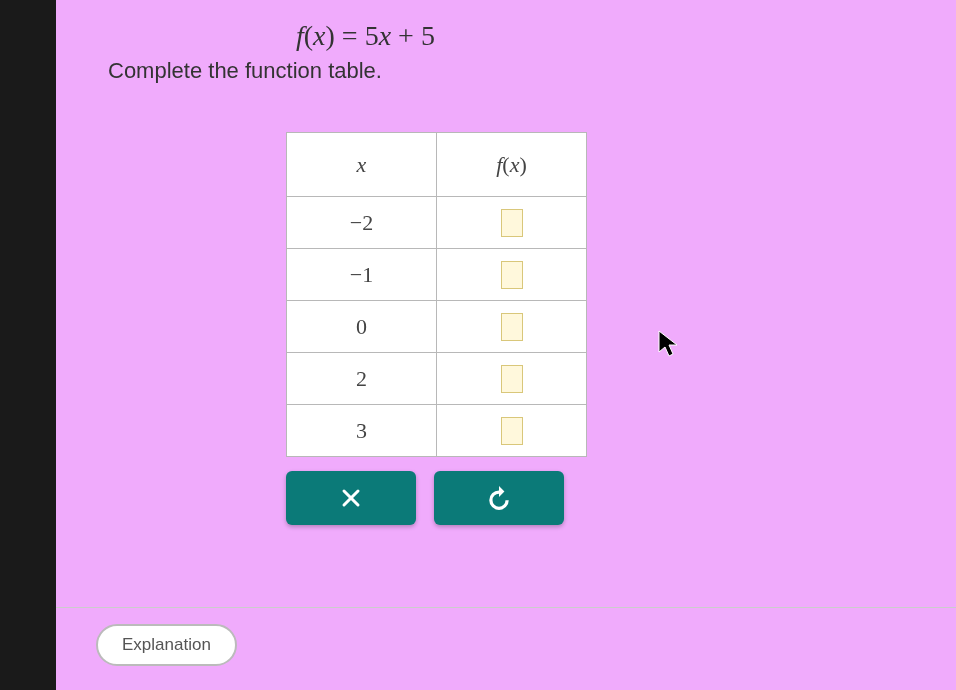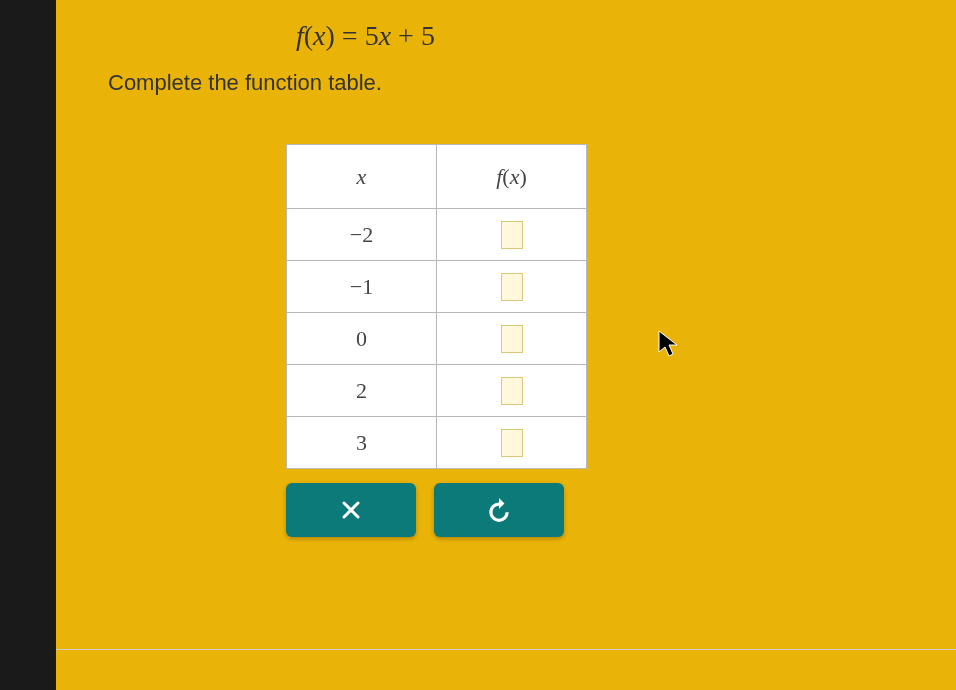"f(x) = 5x + 5" .content-area { background: #eab308 -> #f0abfc }
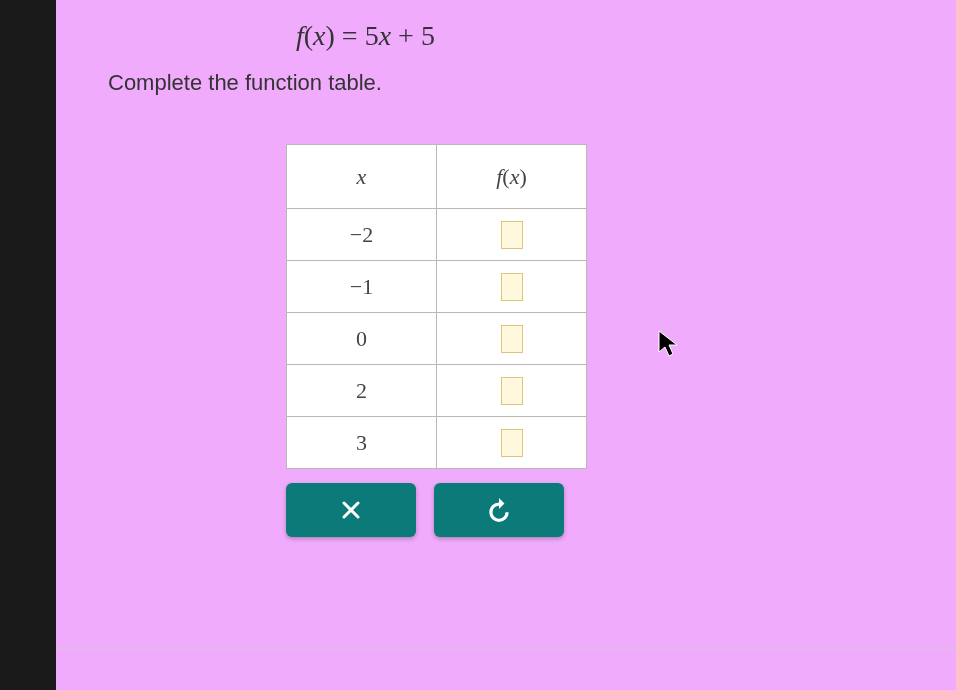"Complete the function table." .instruction { margin-top: 18px -> 6px }
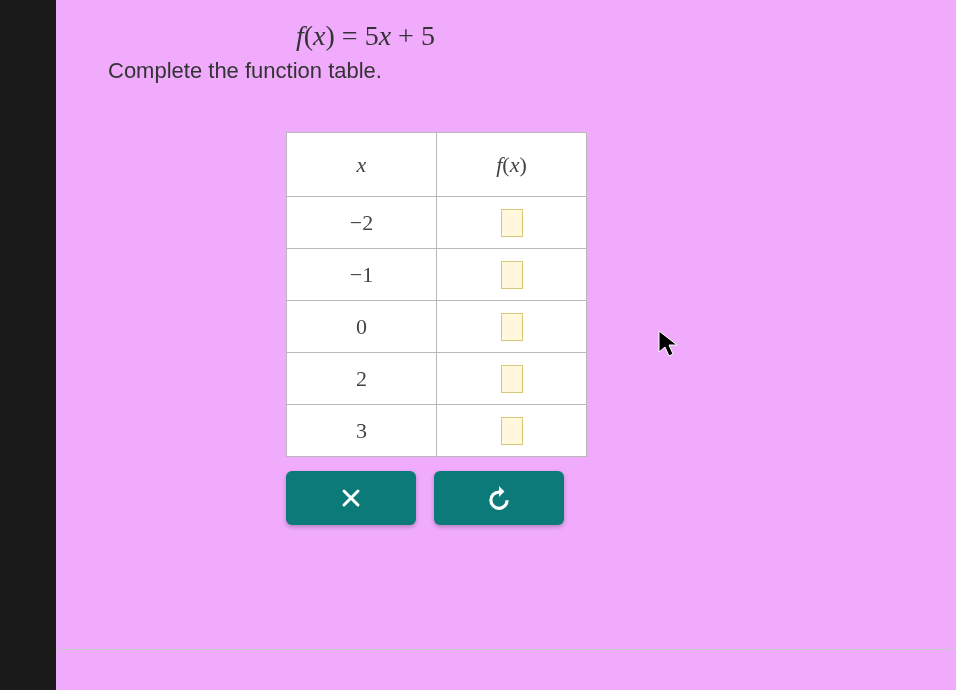"Explanation" button.pill-btn { html: none -> <button>Explanation</button> }
